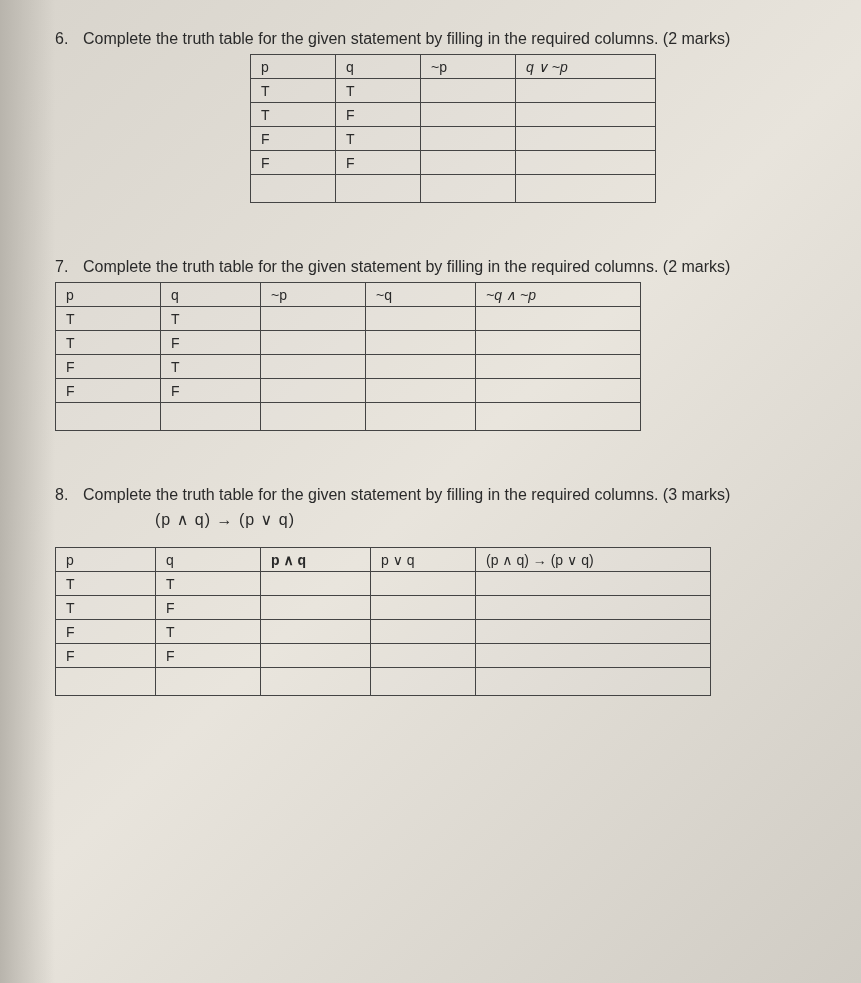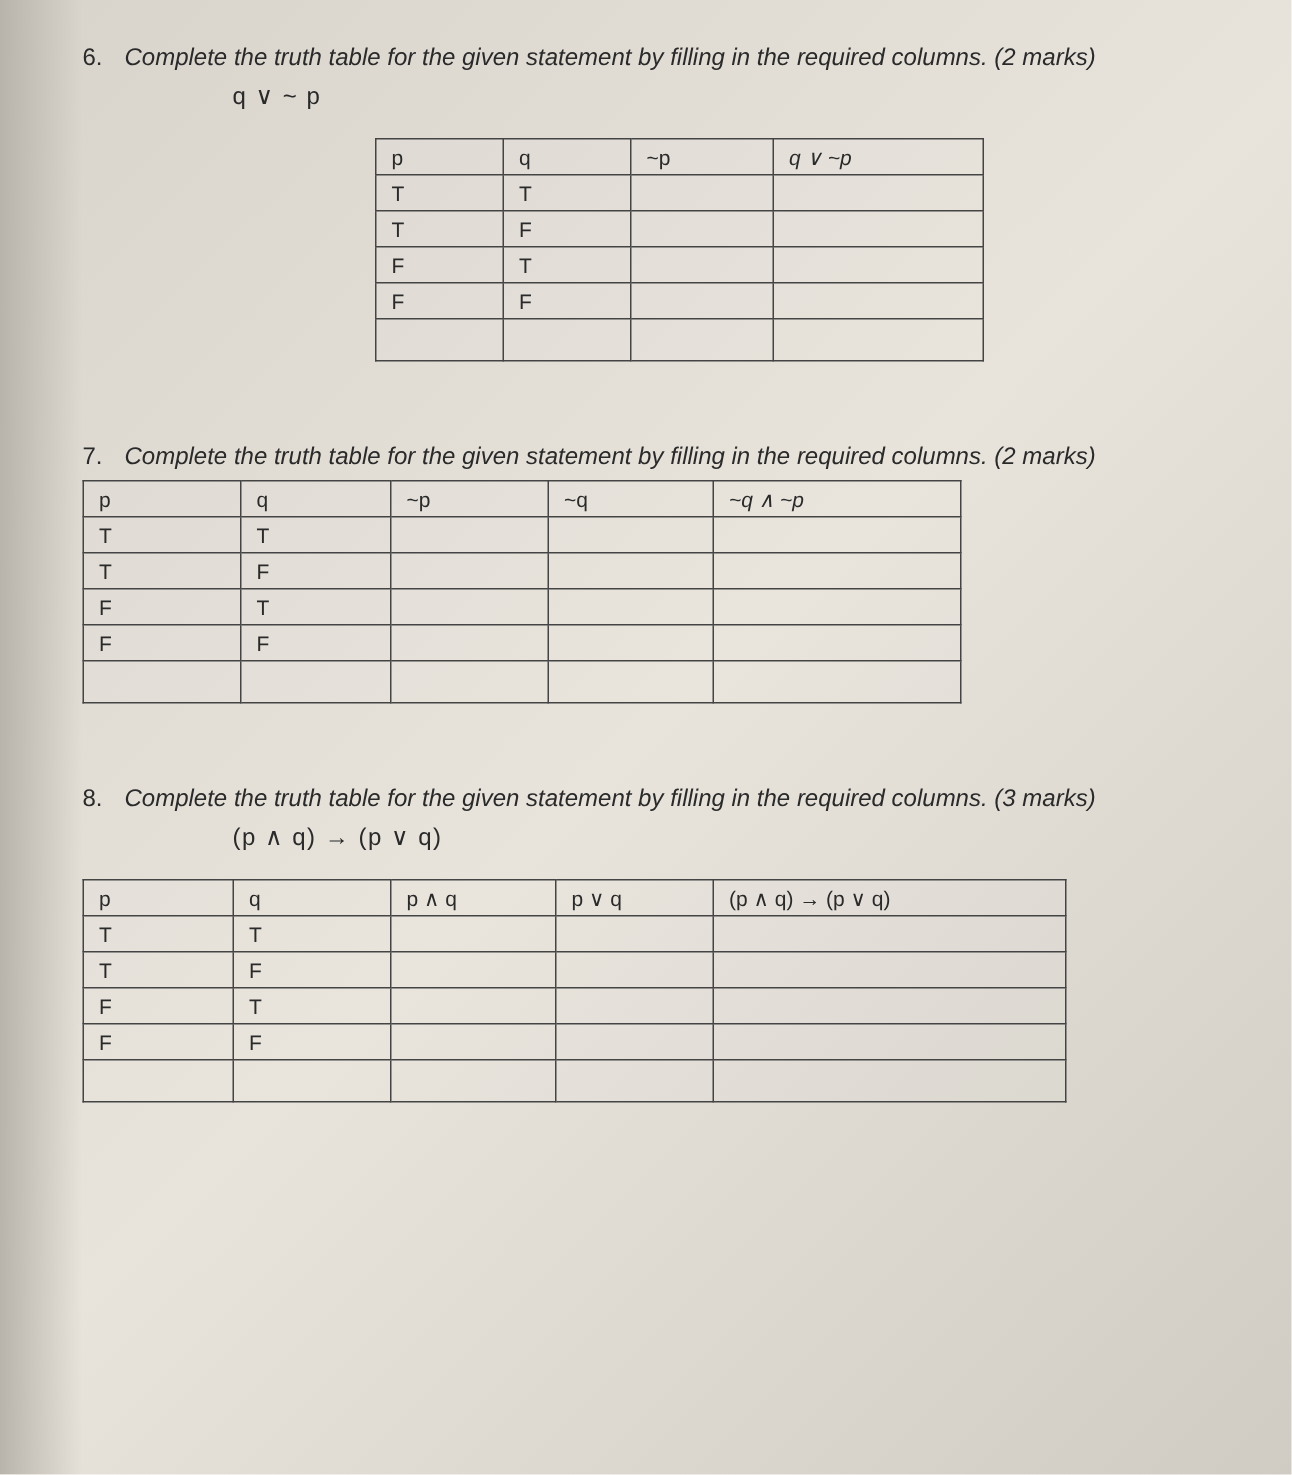"Complete the truth table for" .q-text { font-style: italic -> none }
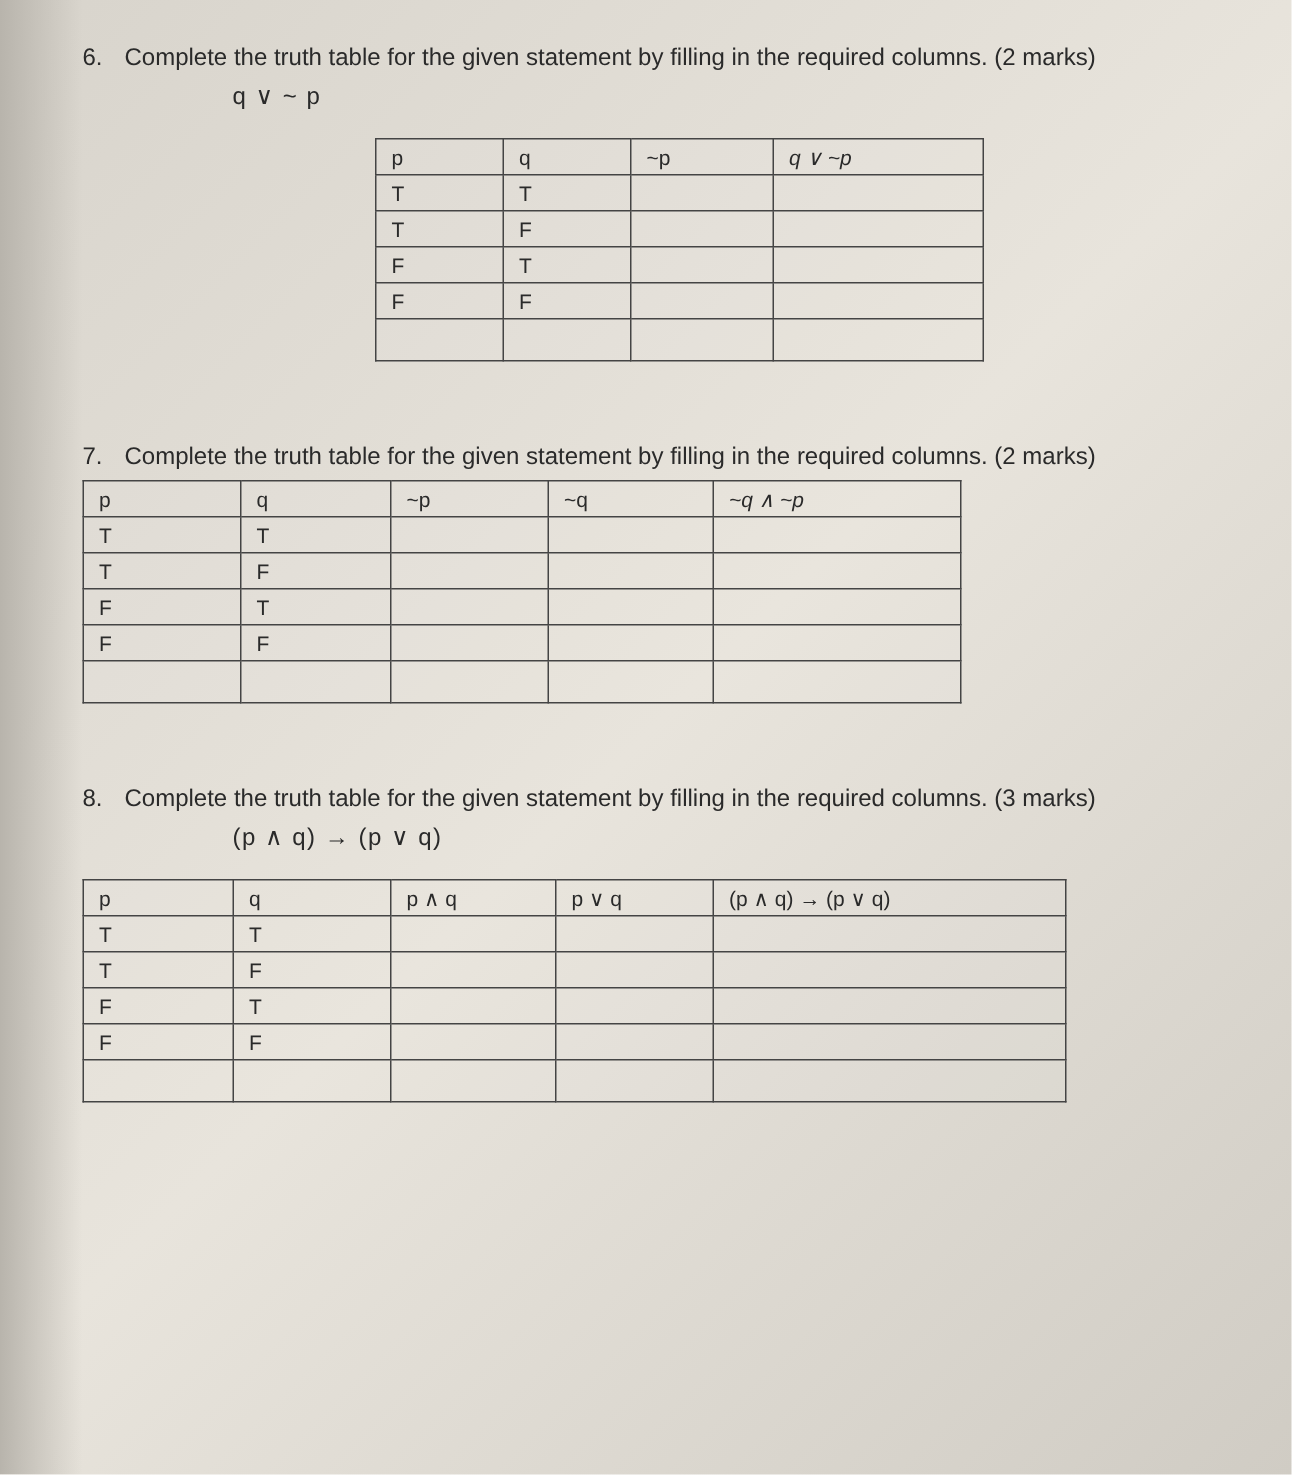"q ∨ ~ p" div.expr { html: <div>q ∨ ~ p</div> -> none }
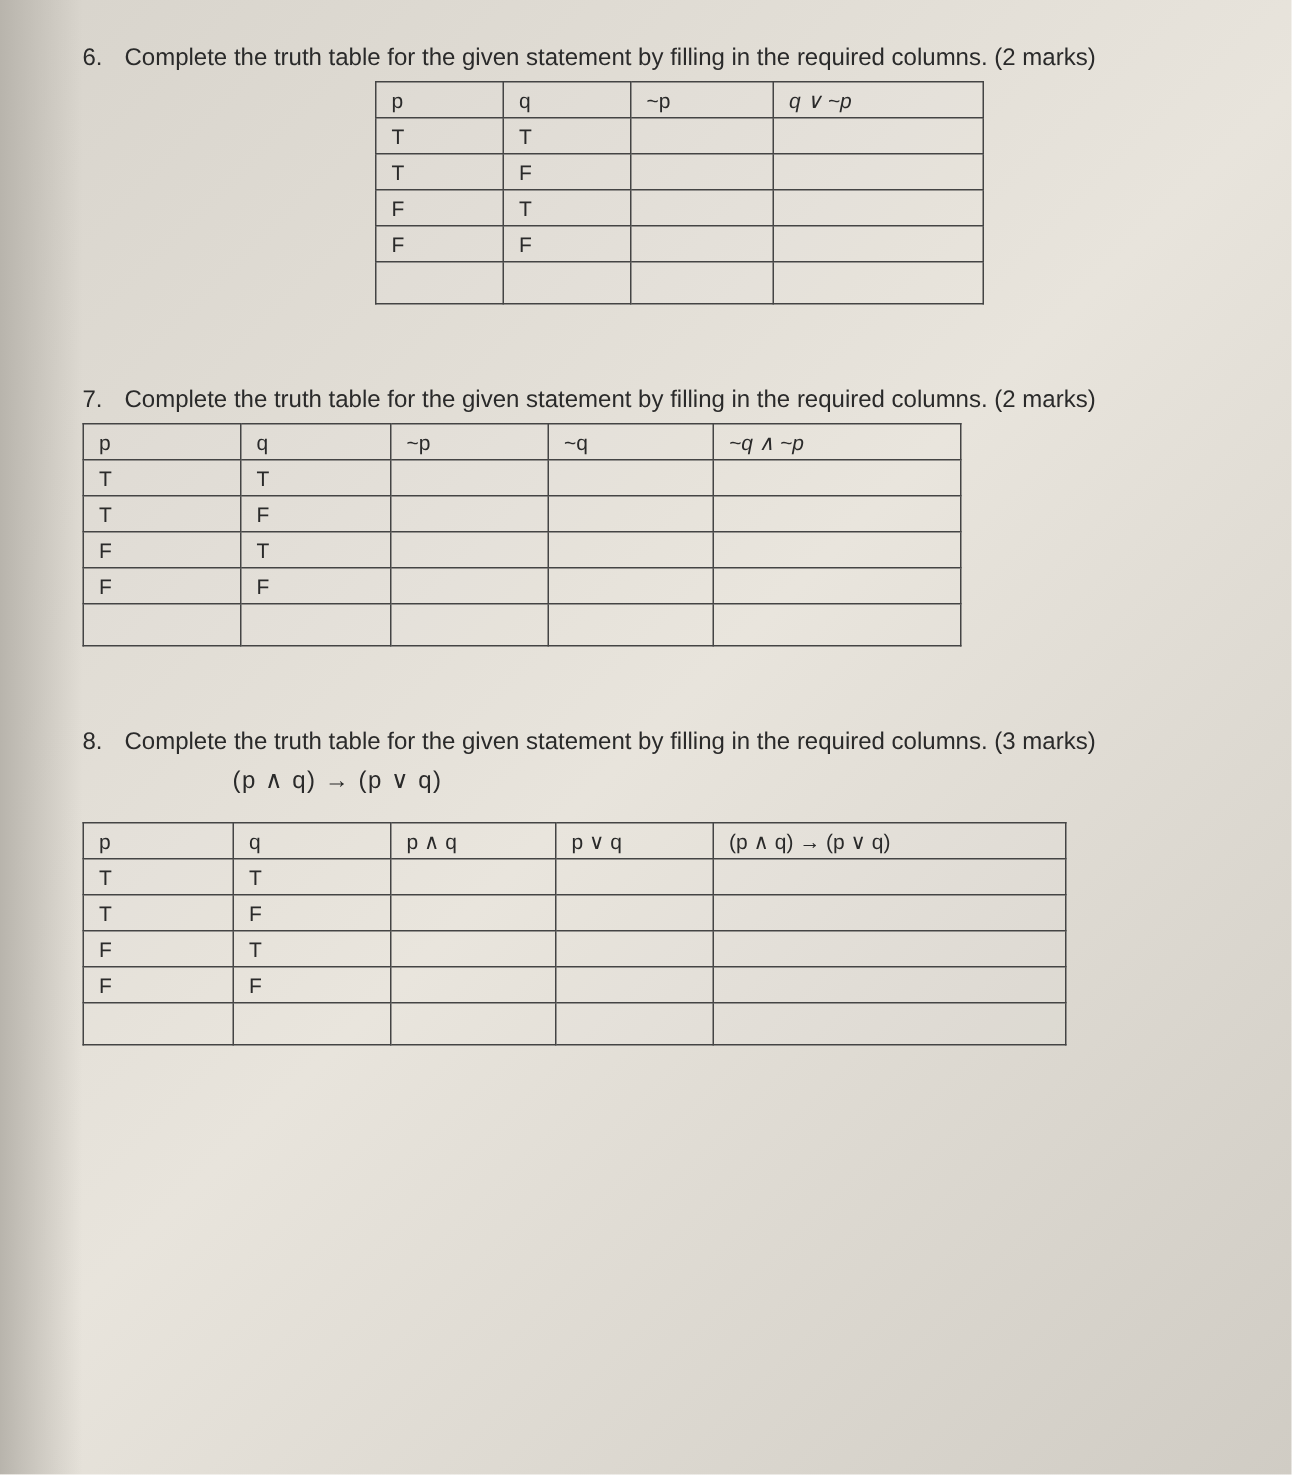"p ∧ q" .t8 td:nth-child(3) { font-weight: none -> bold }
